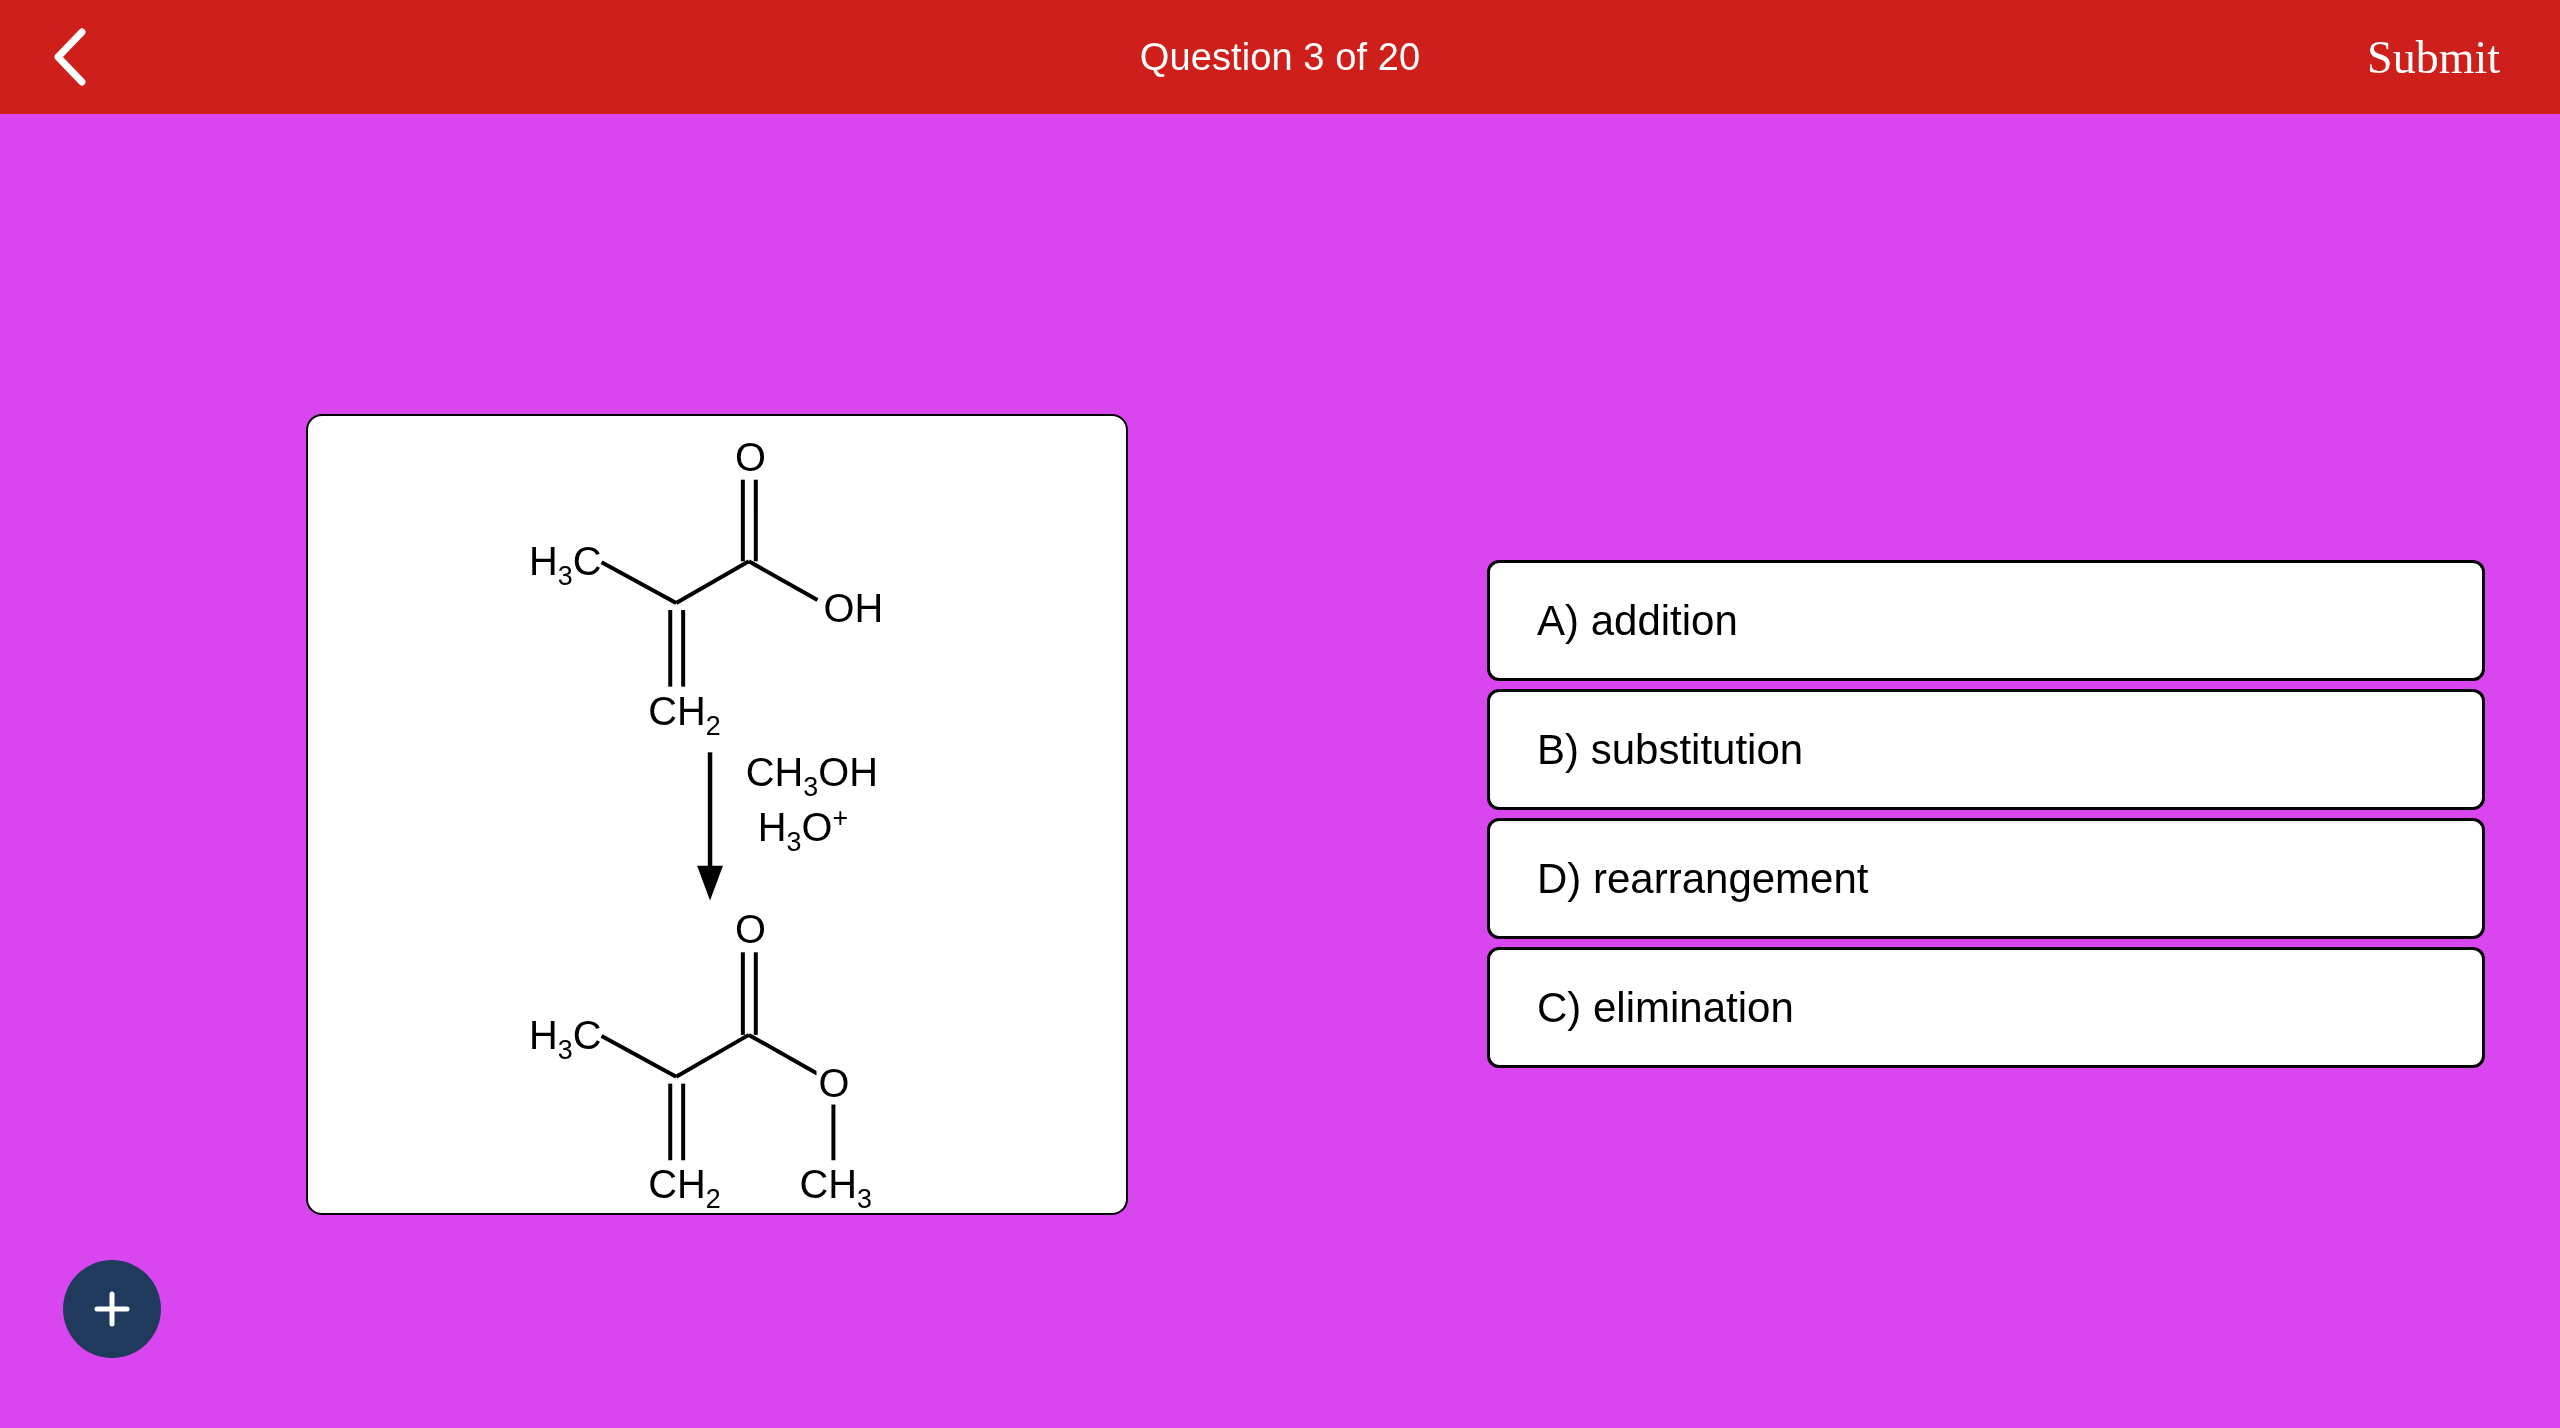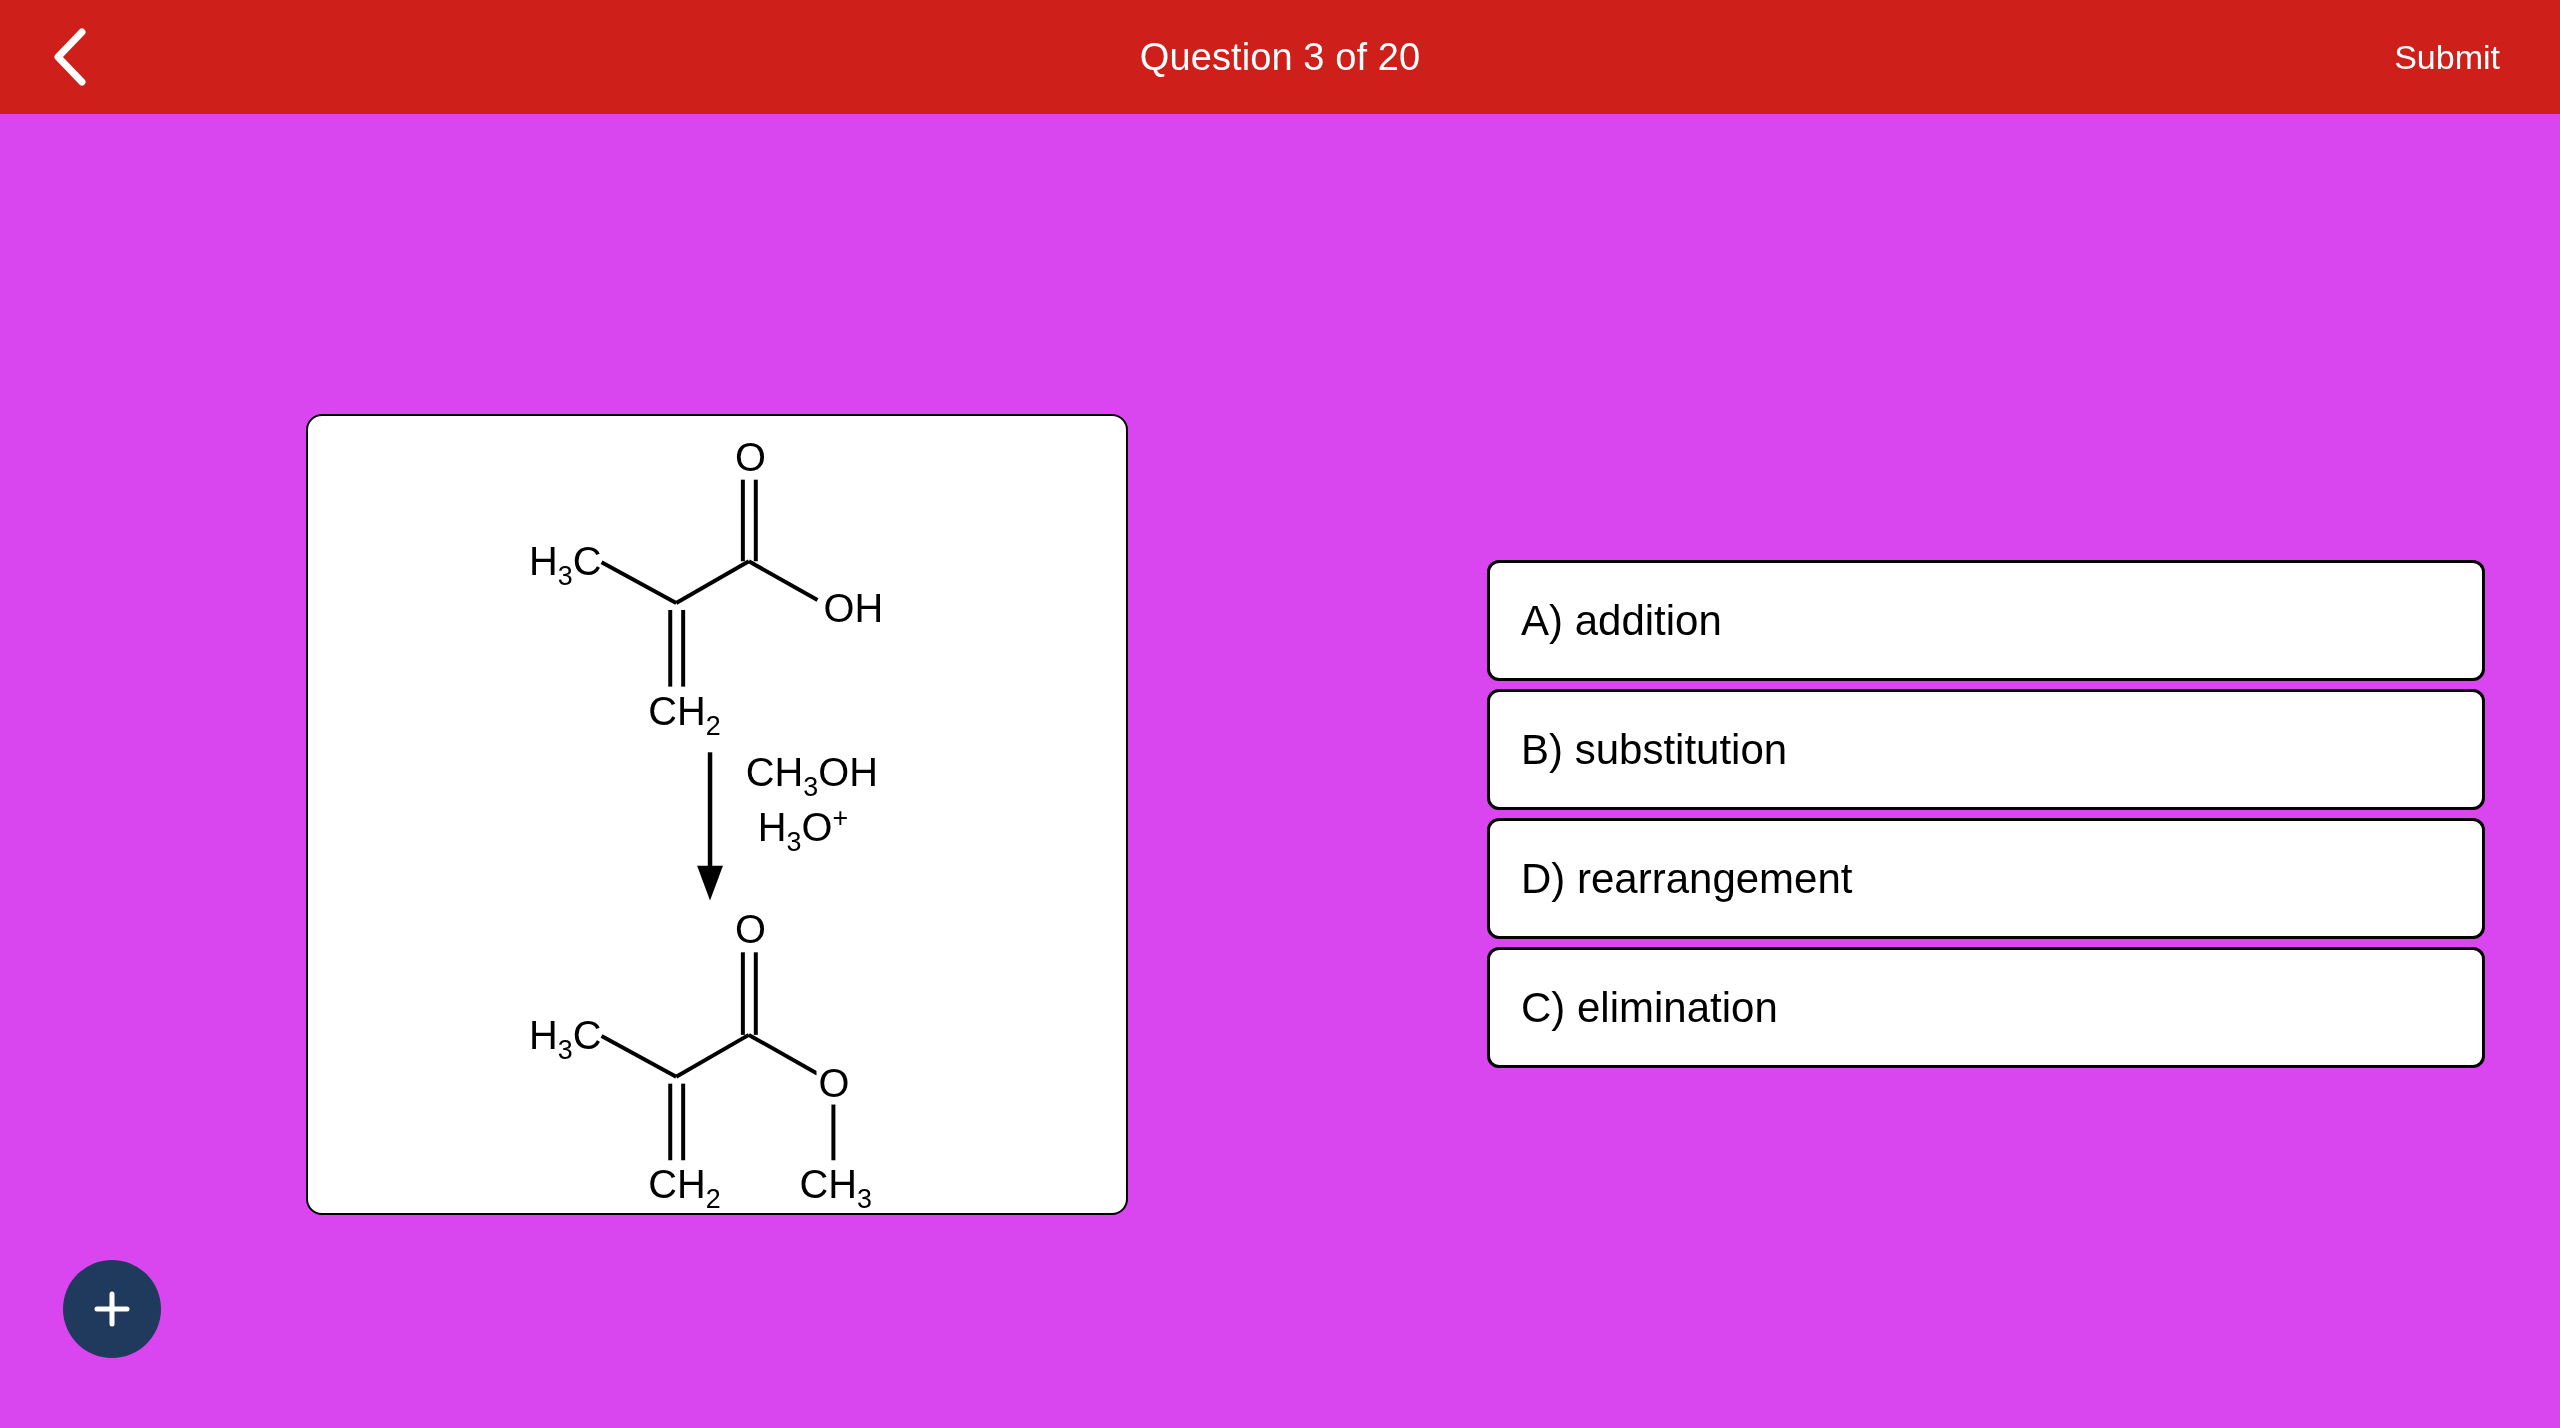"Submit" .submit-btn { font-family: Liberation Sans, sans-serif -> Liberation Serif, serif; font-size: 34px -> 46px }
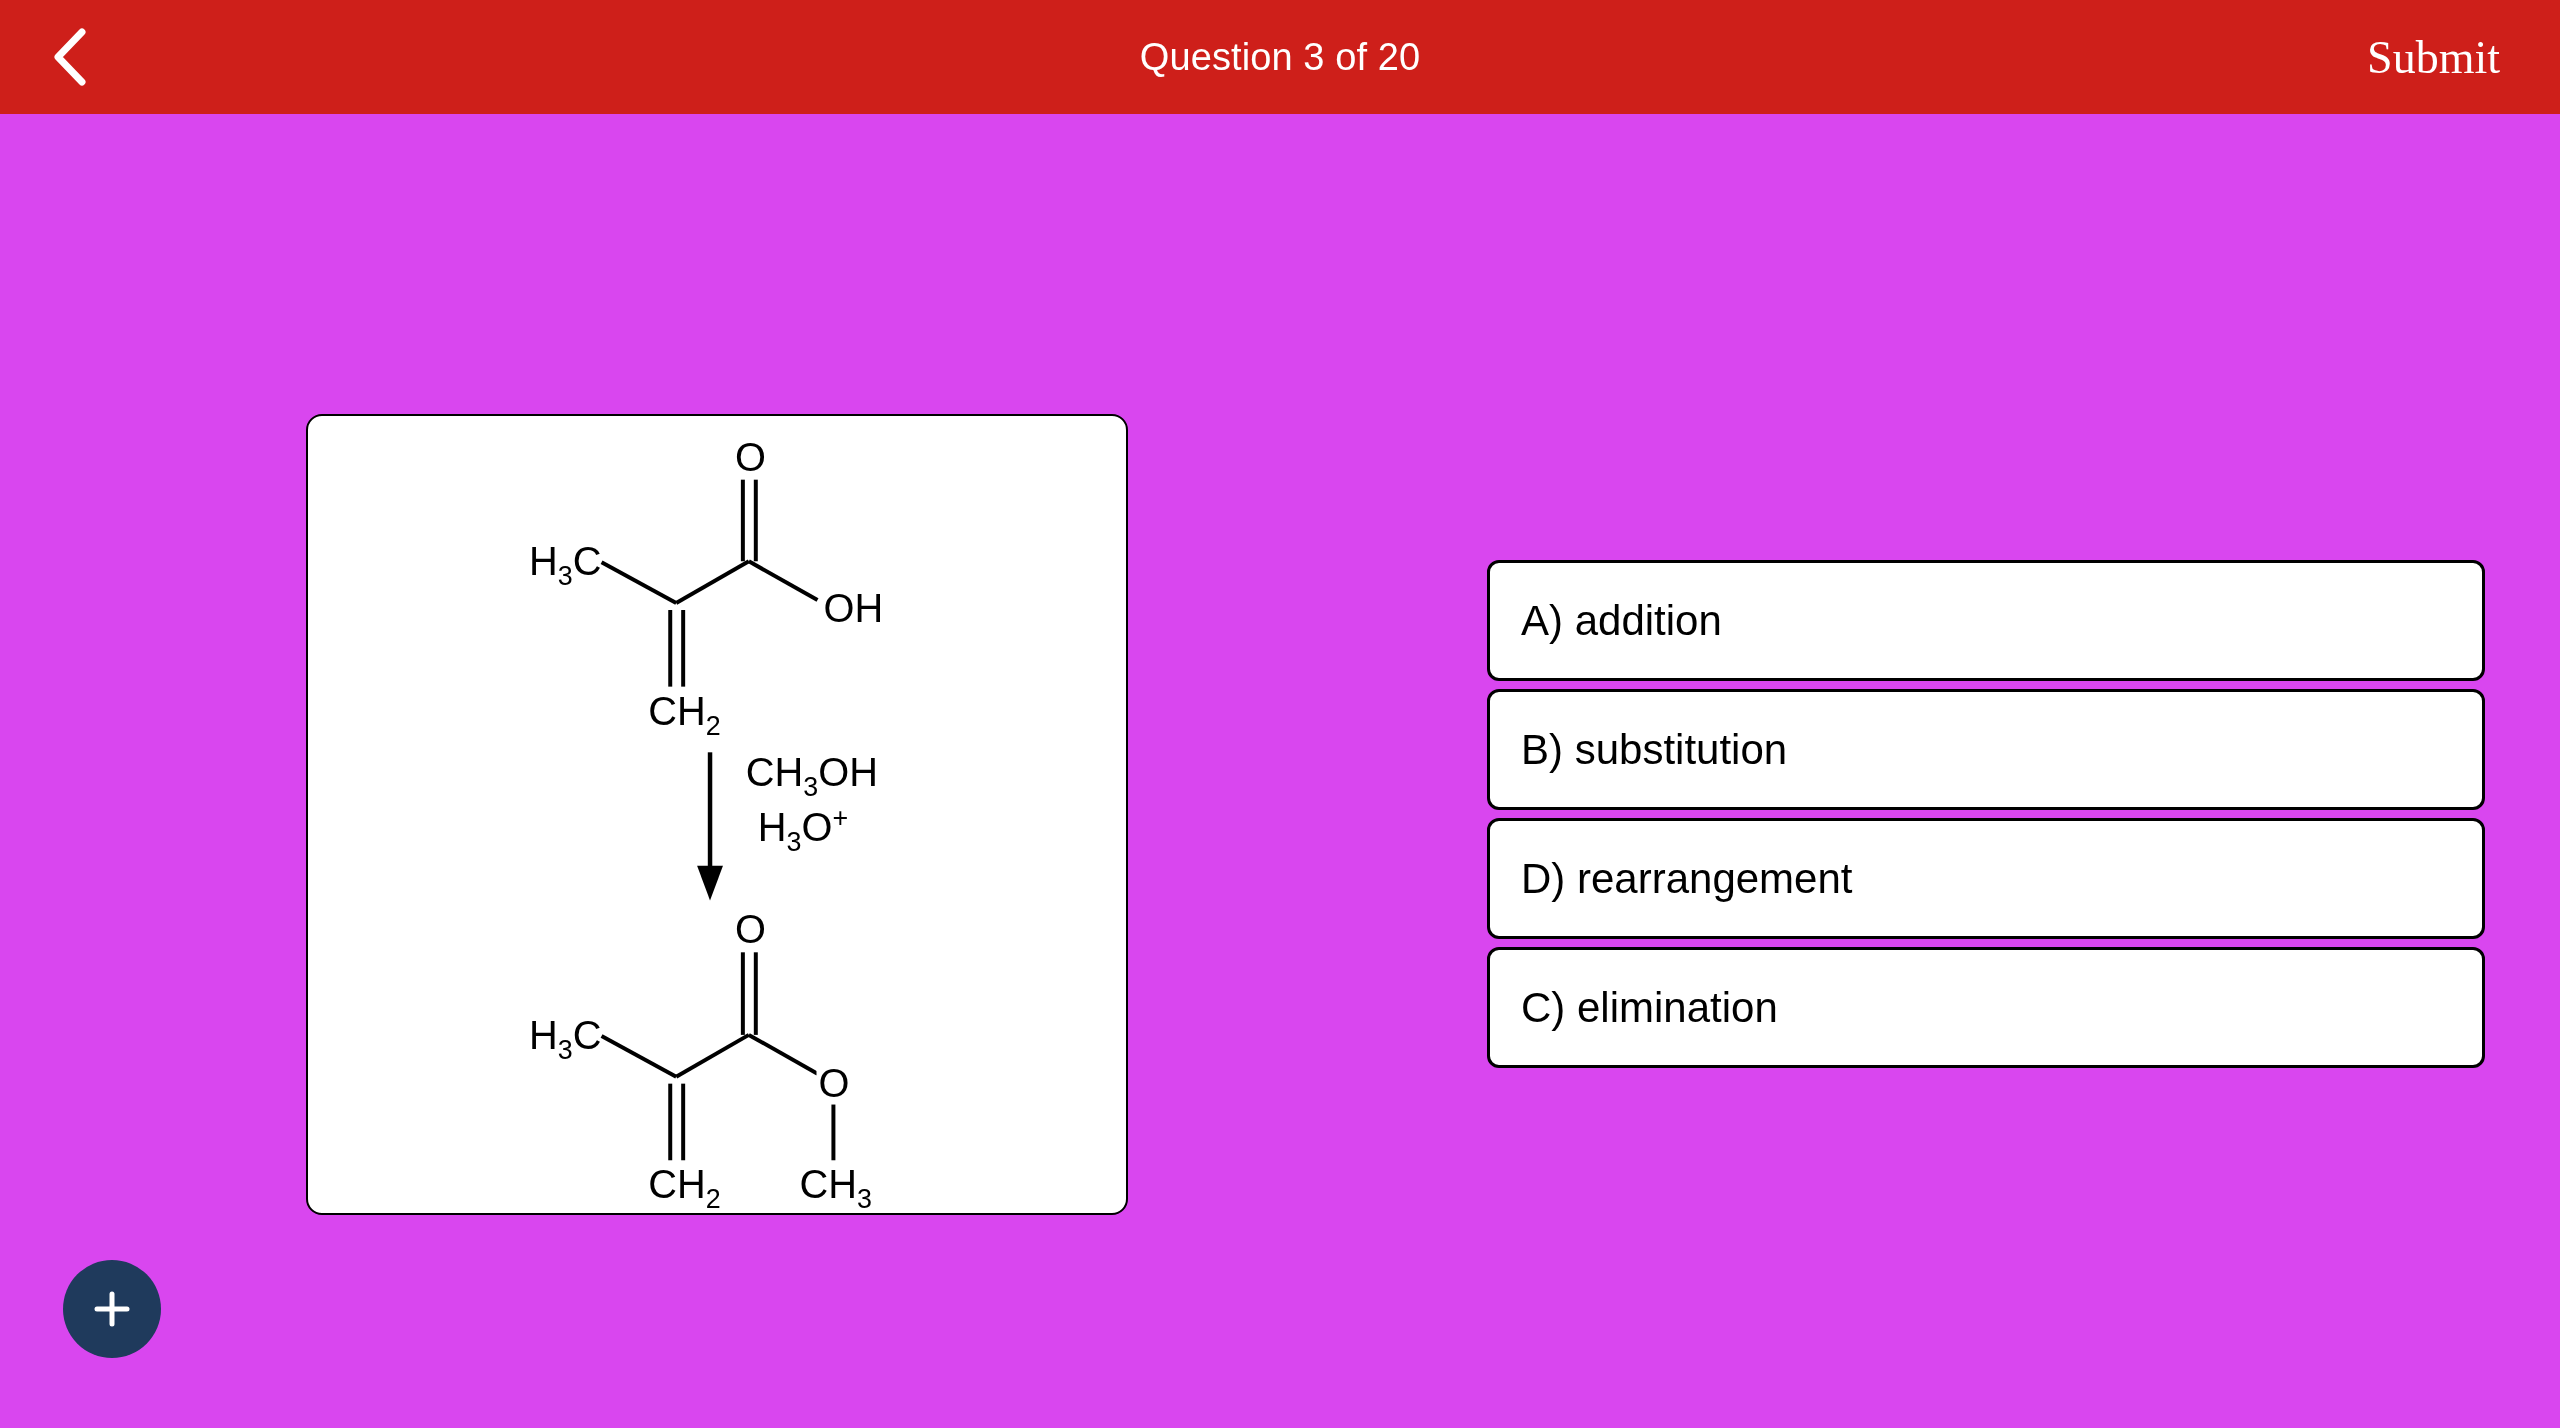"A) addition" .option { padding-left: 31px -> 47px }
